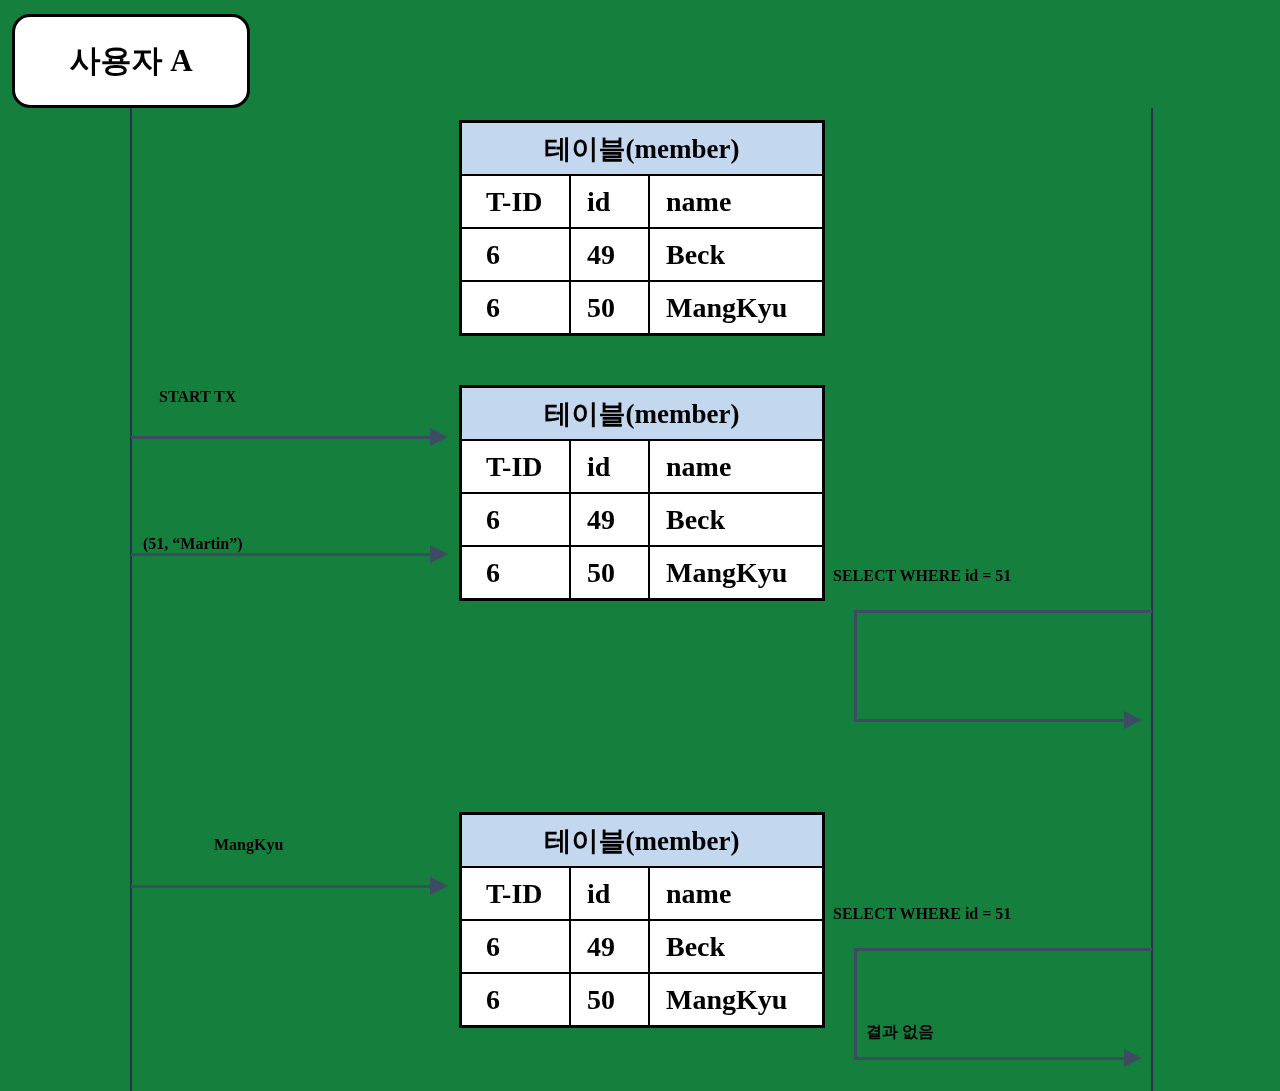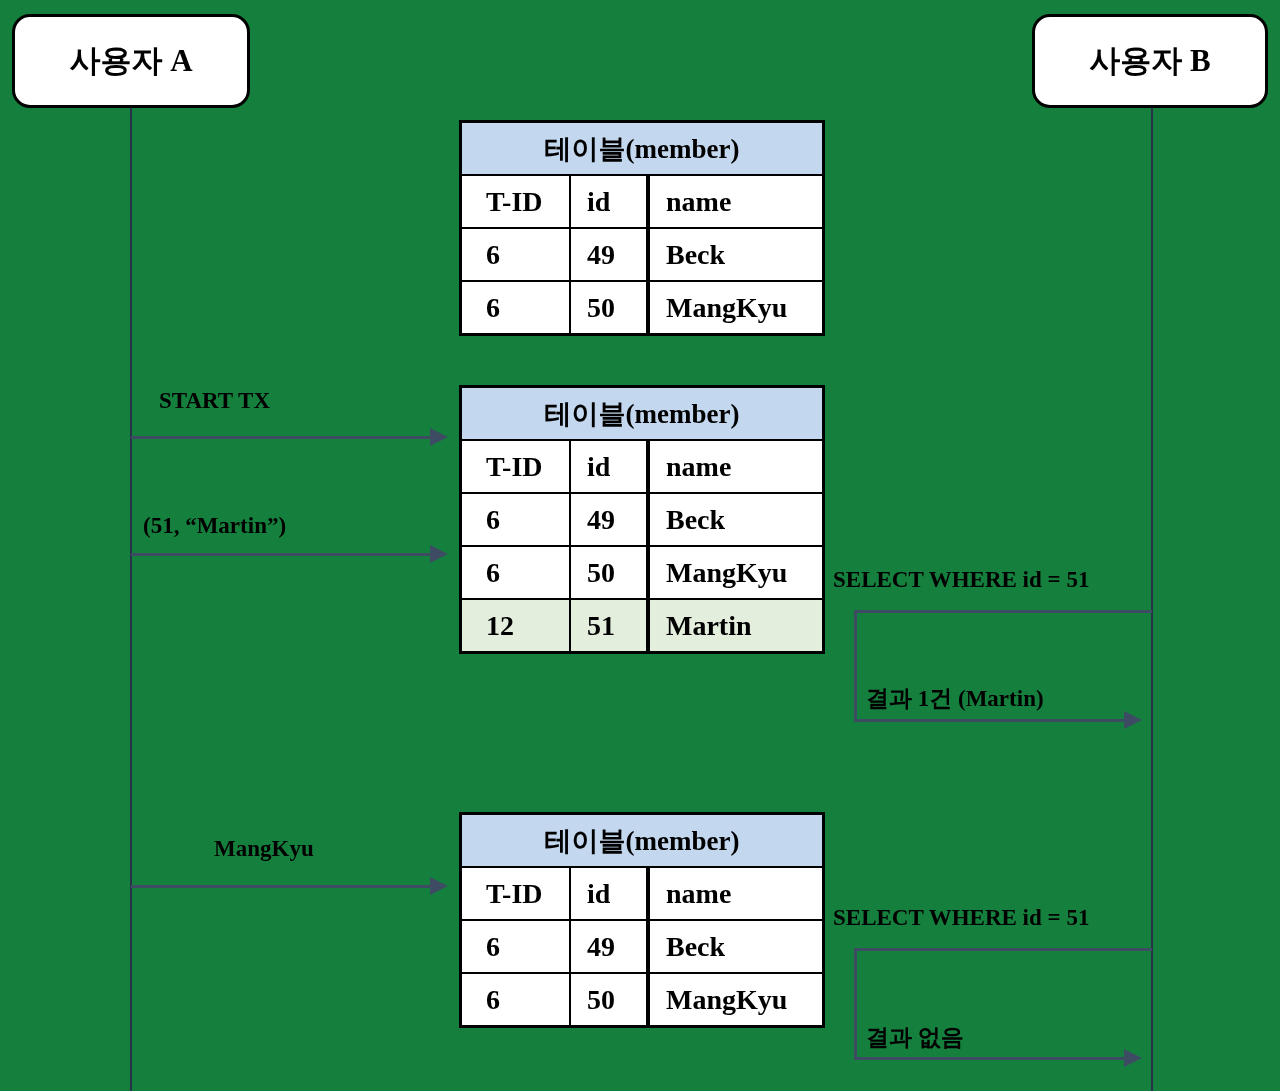"사용자 B" div.actor { html: <div> <span>사용자 B</span> </div> -> none }
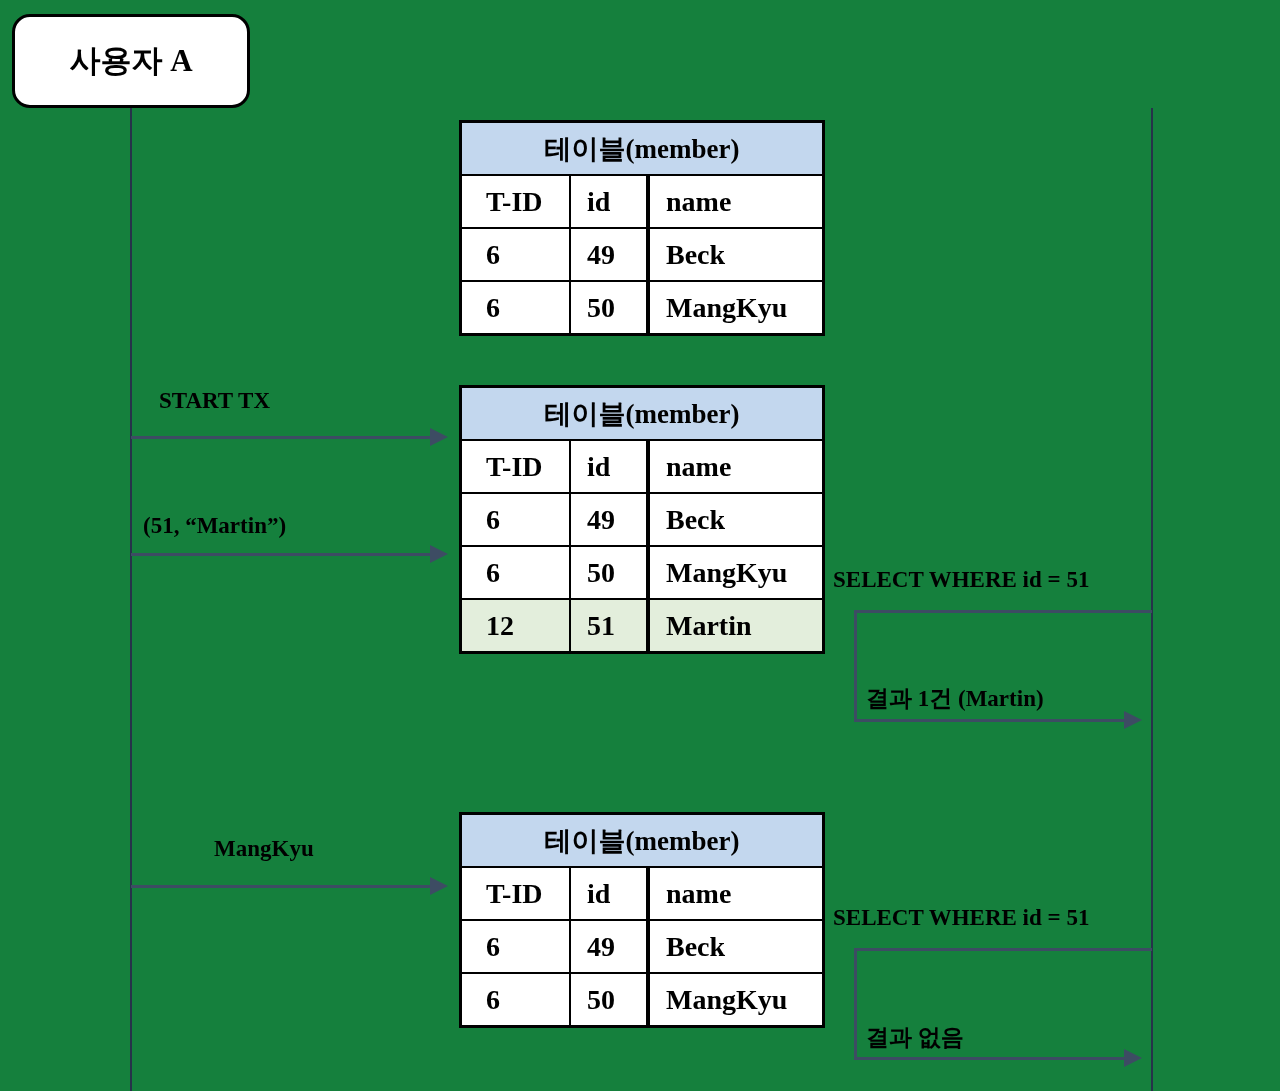"id" .c2 { border-right: 4px solid #000000 -> 2px solid #000000 }
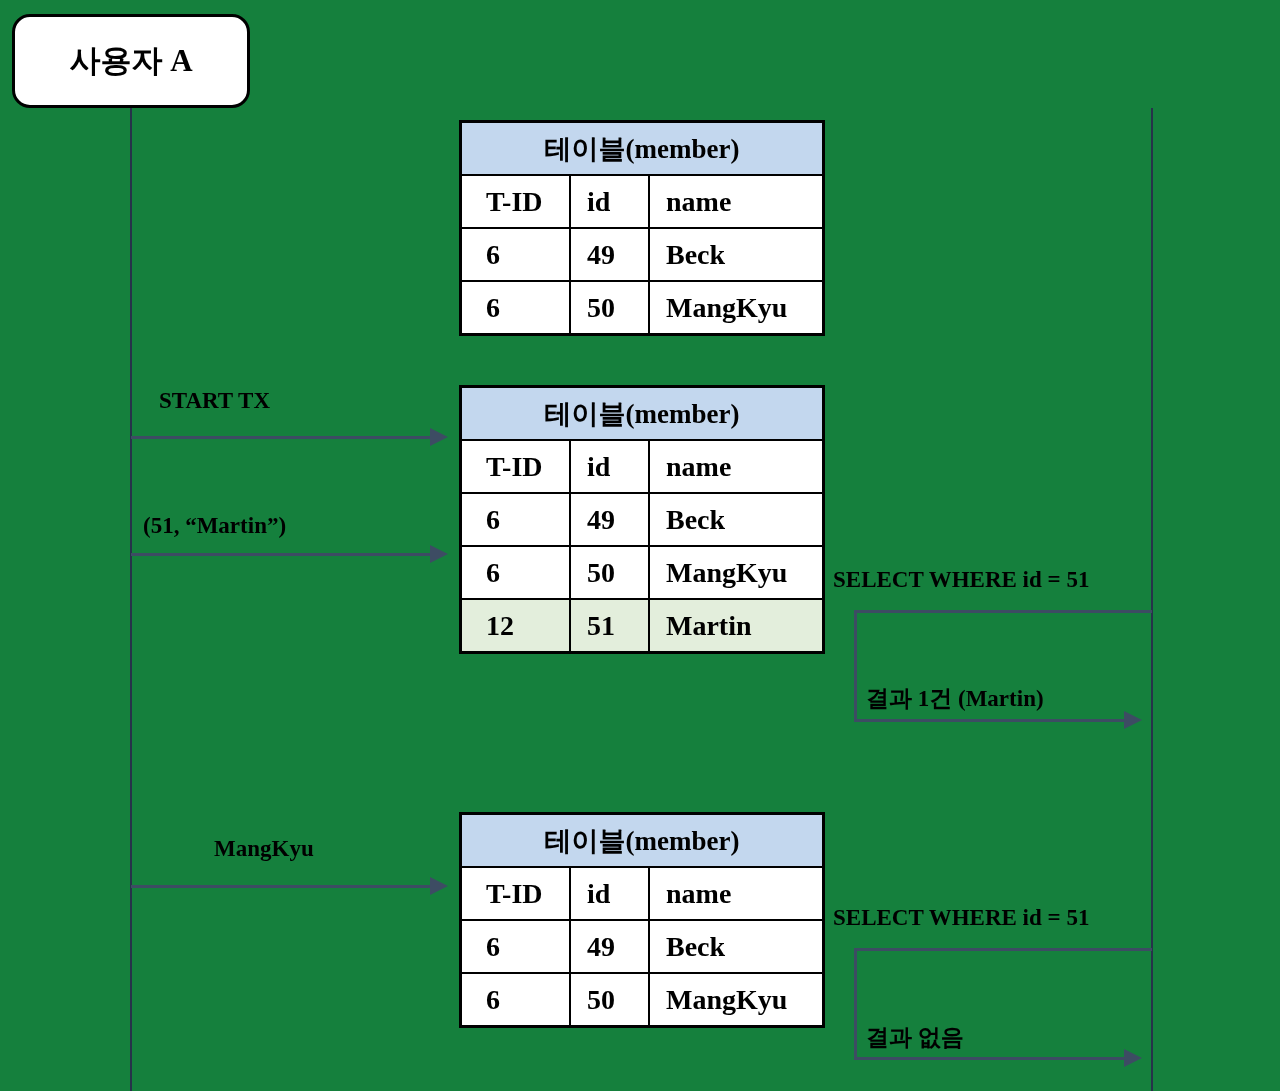"START TX" .msg { font-size: 23px -> 16px }
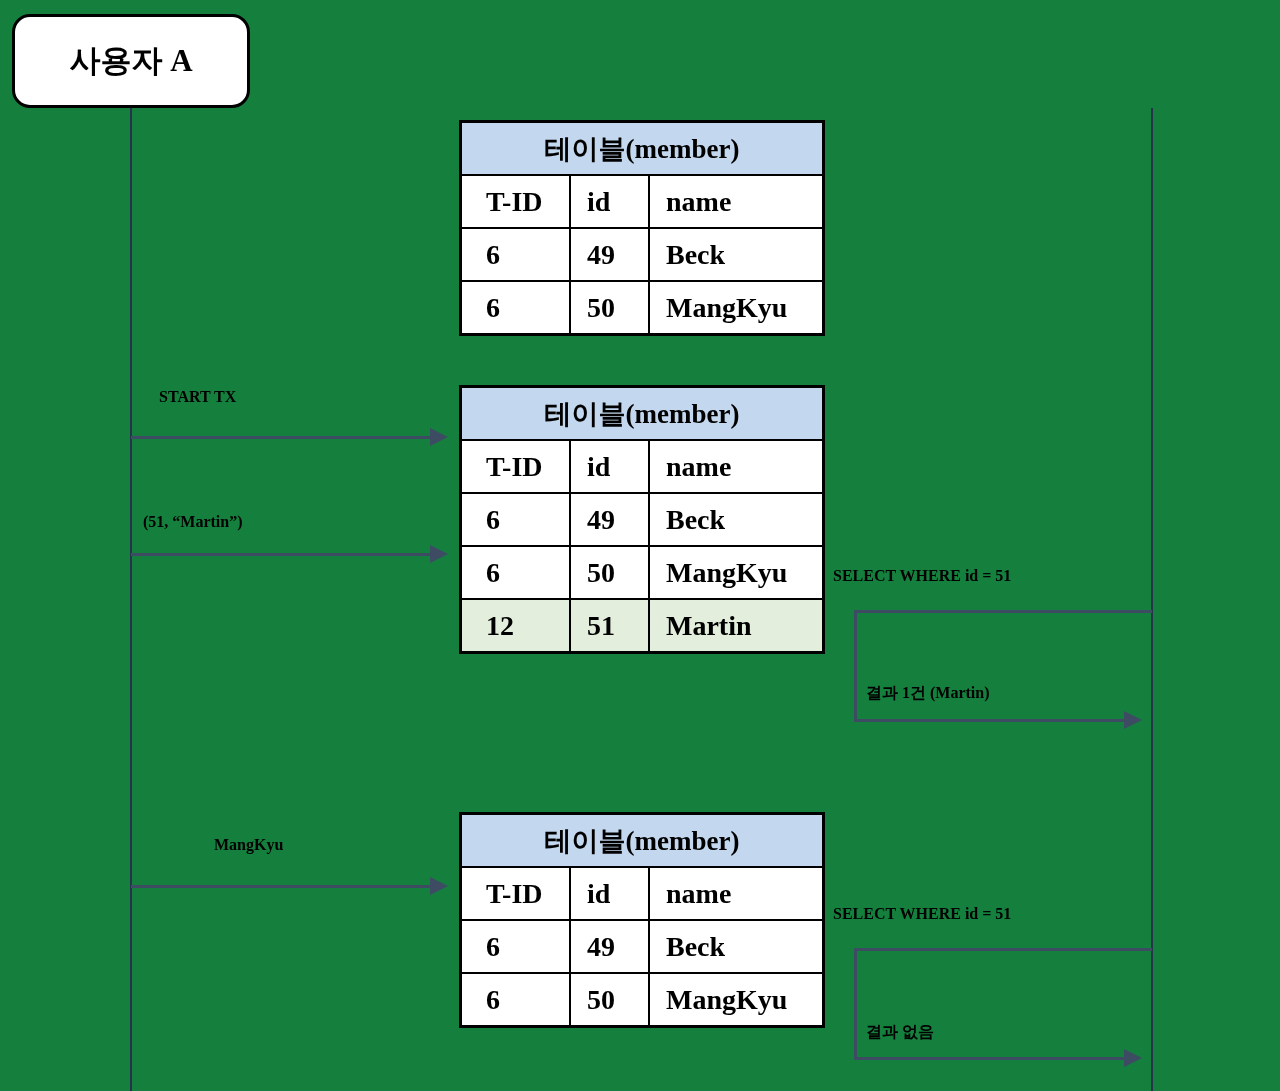"(51, “Martin”)" div.msg { top: 513px -> 535px }
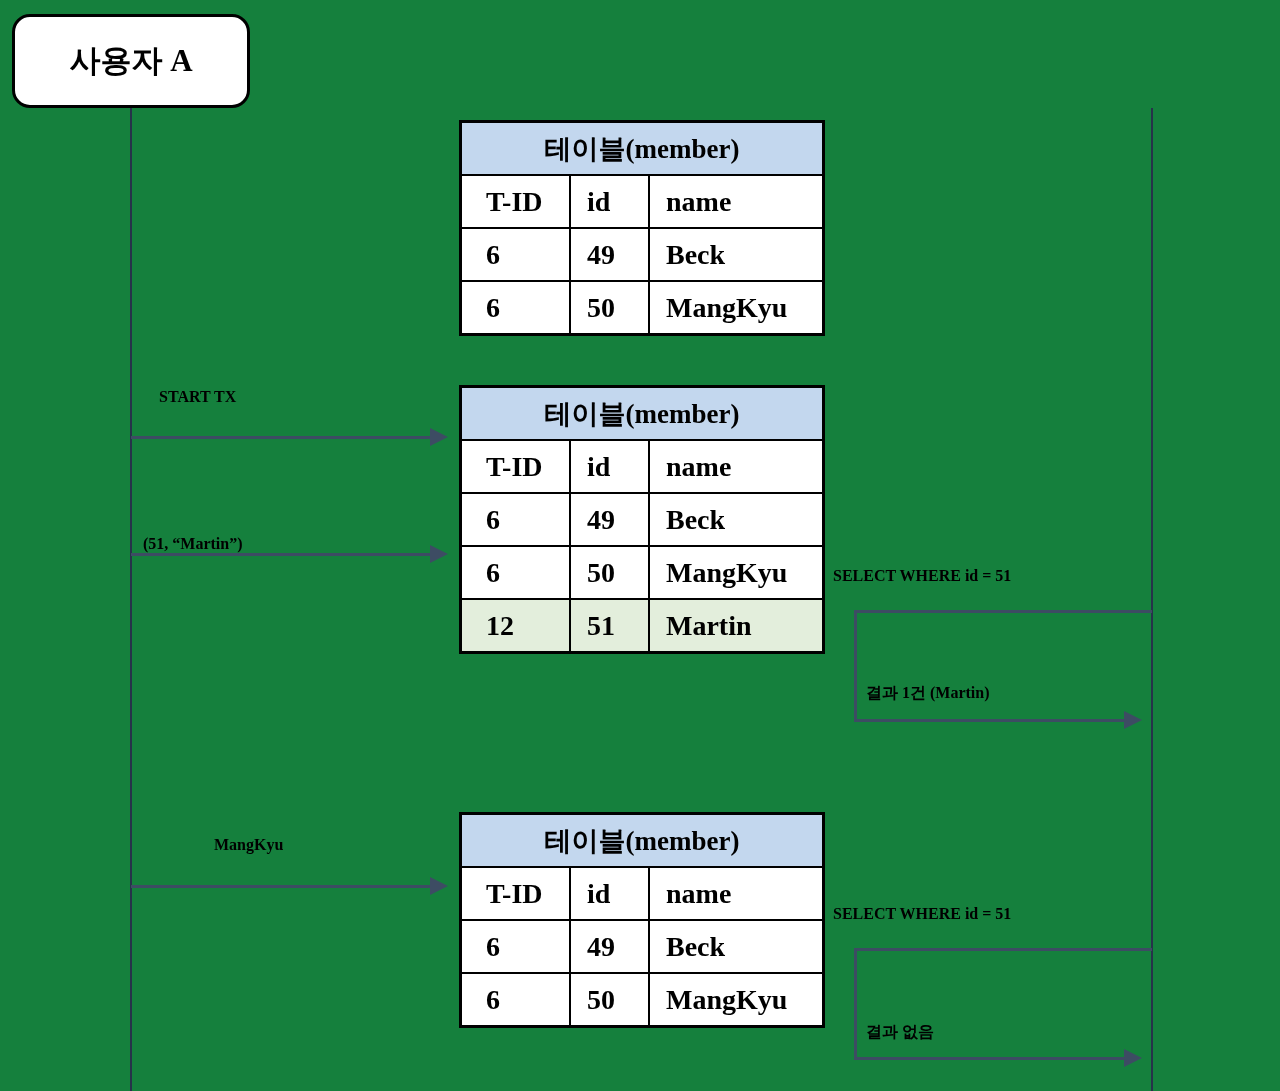"12" div.trow { html: <div> <div>12</div> <div>51</div> <div>Martin</div> </div> -> none }
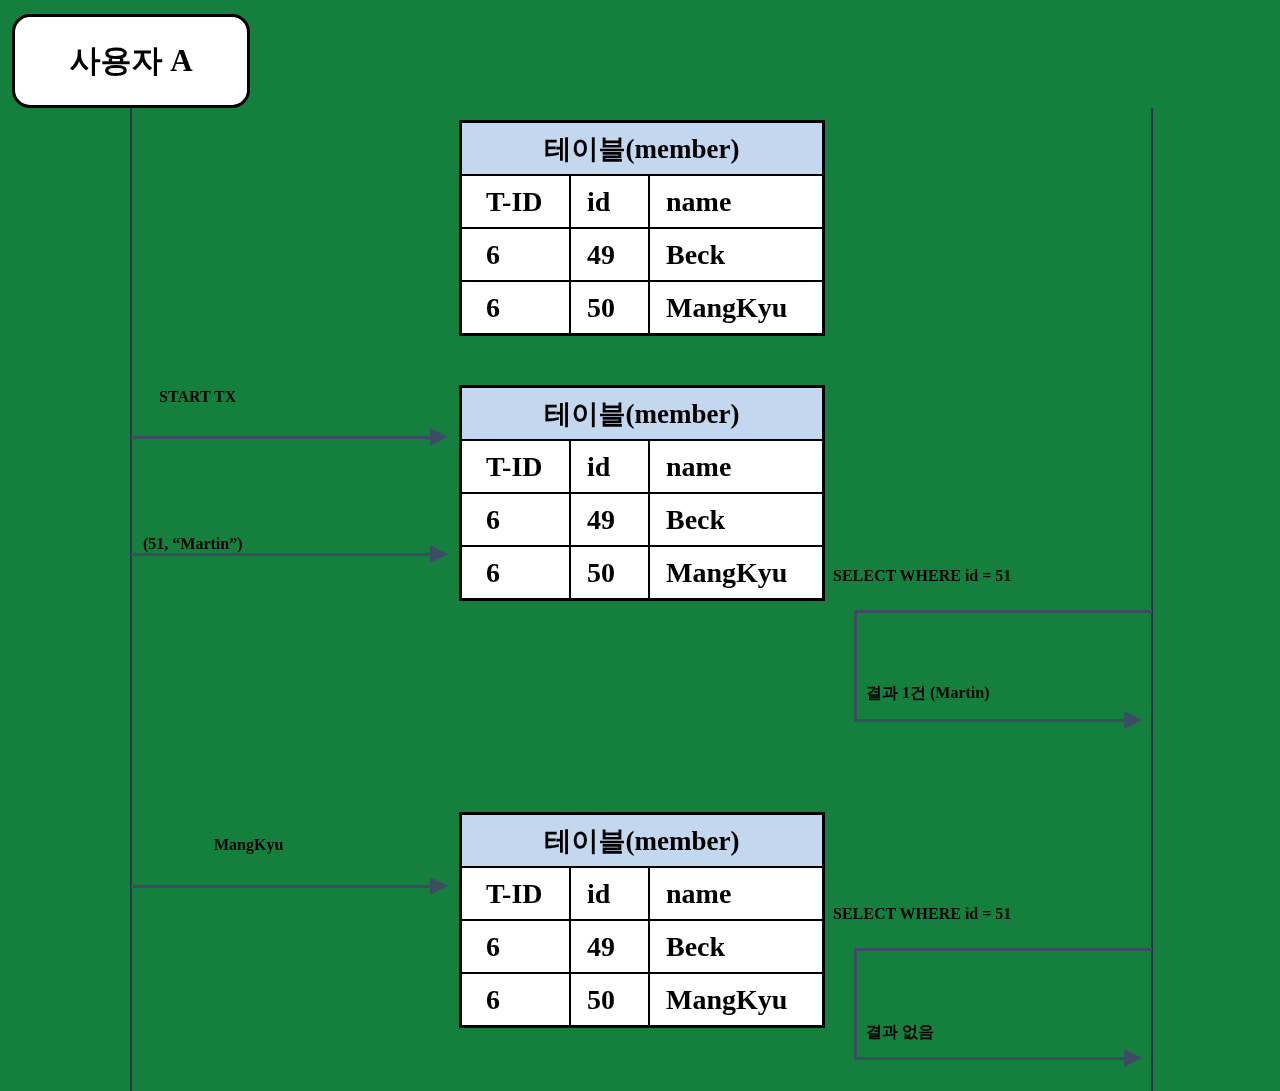"결과 1건 (Martin)" div.msg { html: <div>결과 1건 (Martin)</div> -> none }
